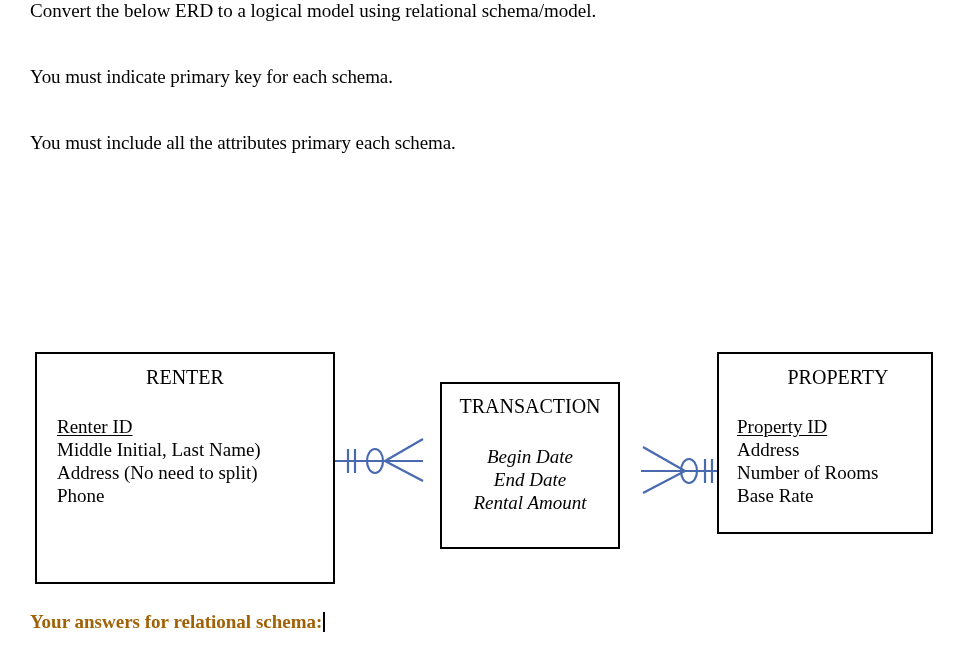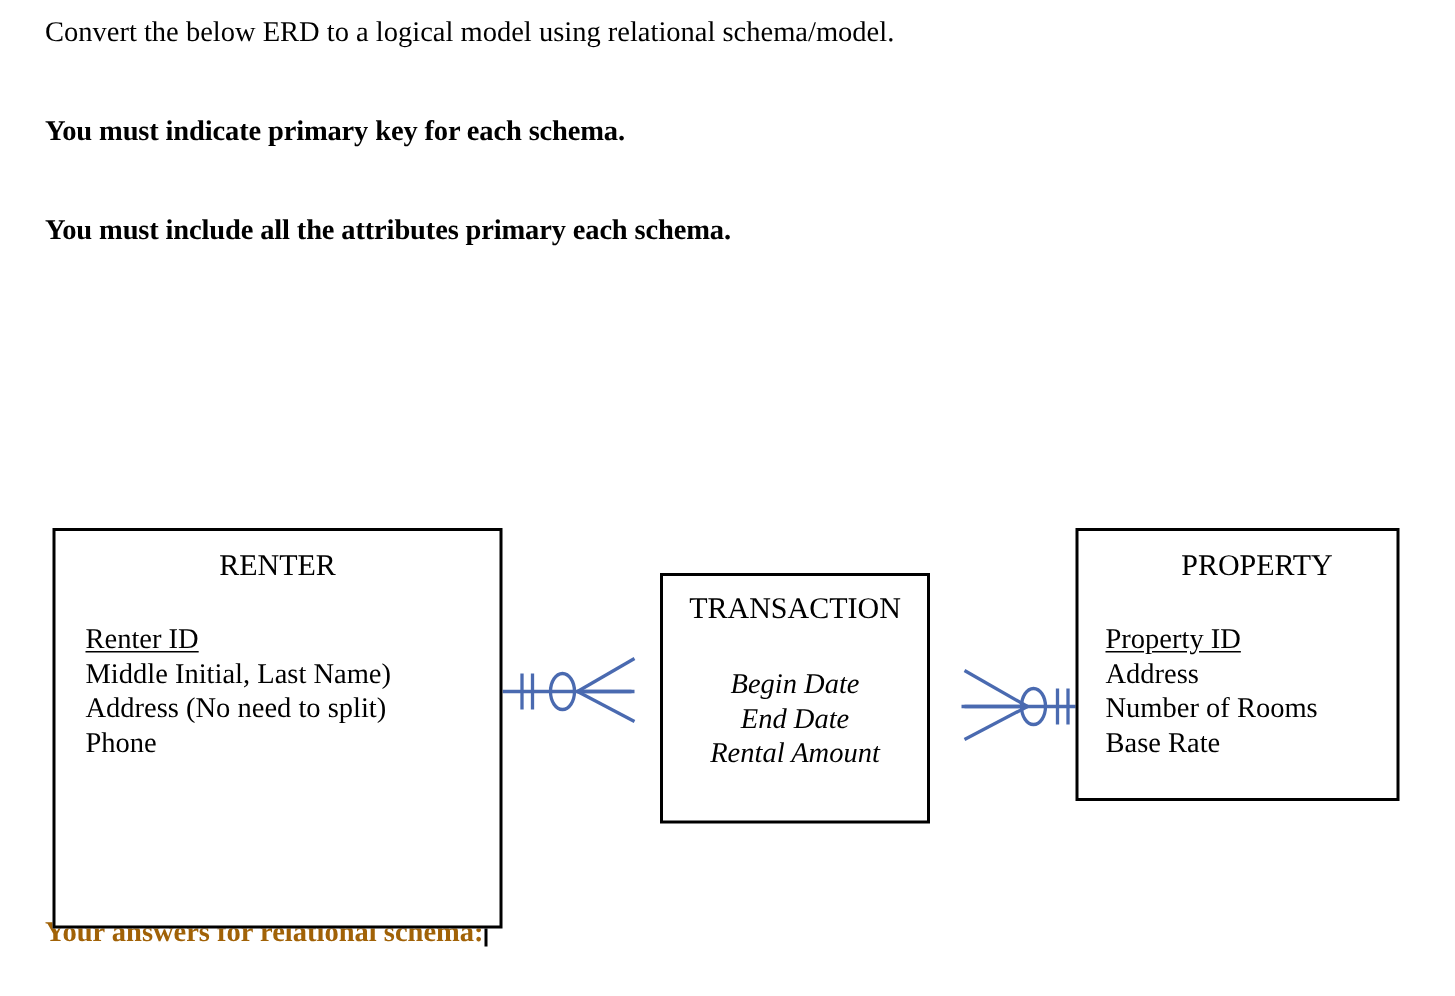"Convert the below ERD to" .instructions { top: 11px -> 0 }
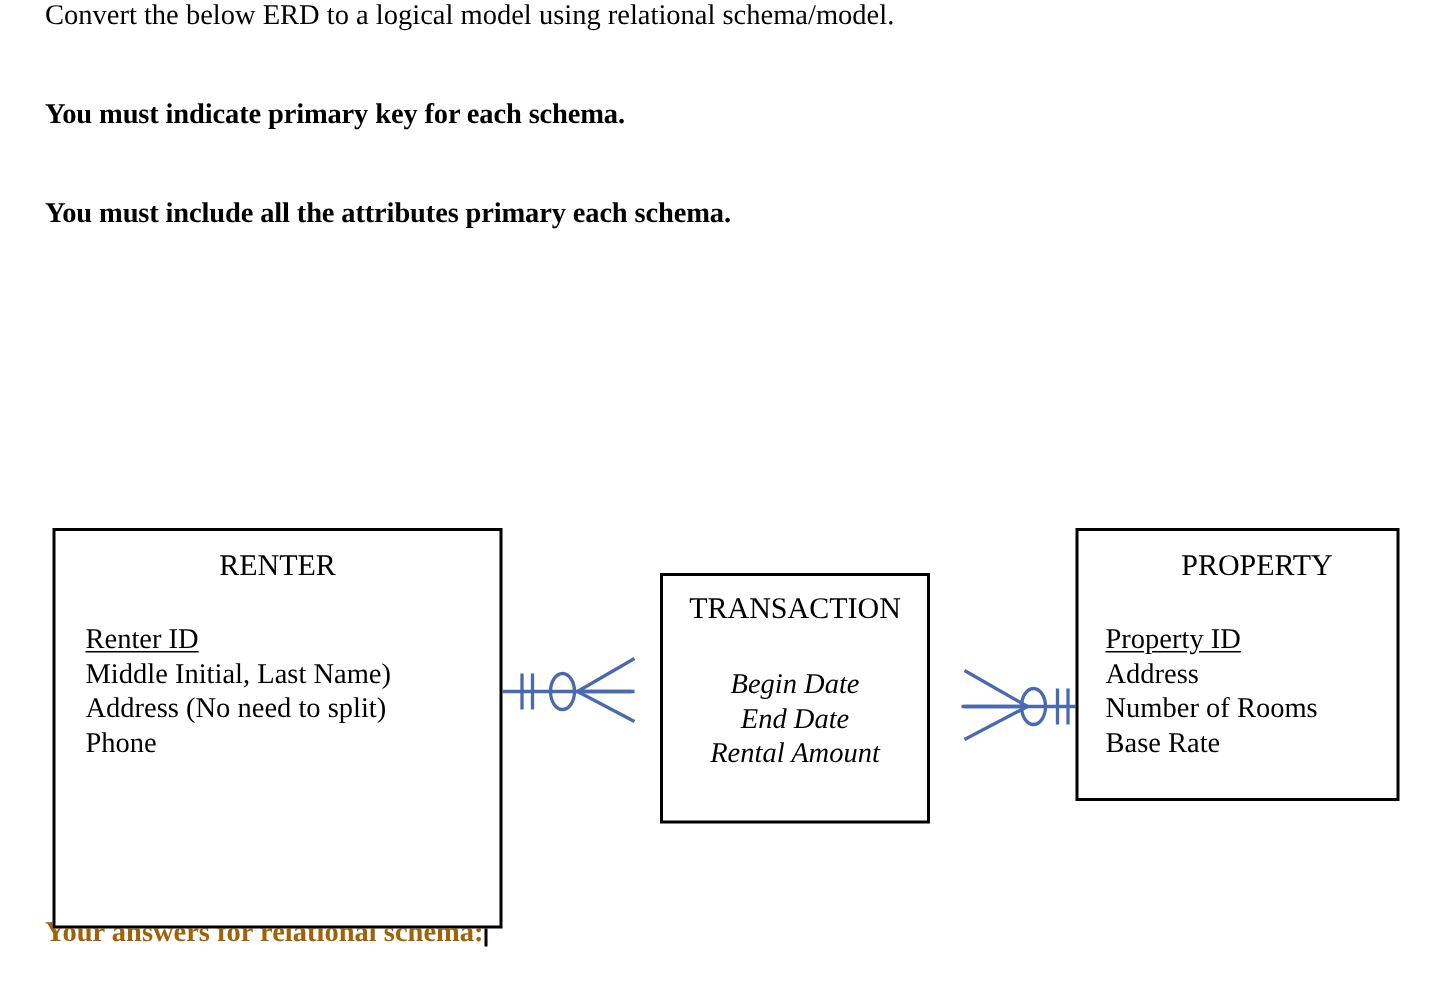"You must indicate primary key" .instr-line.bold { font-weight: bold -> normal }
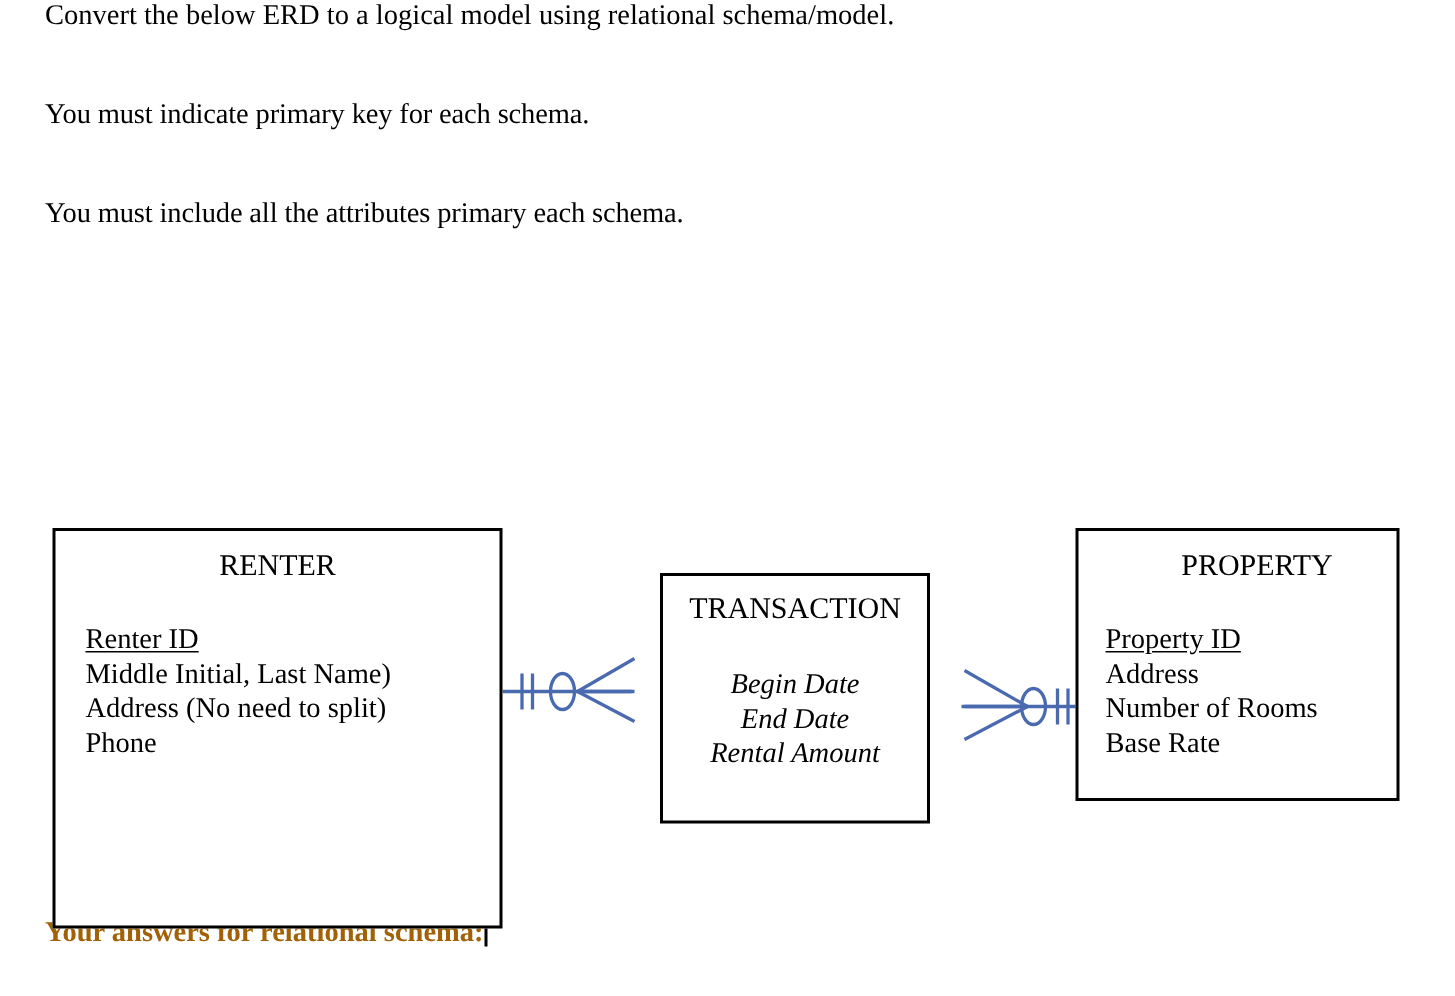"RENTER" #entity-renter { height: 267px -> 232px }
